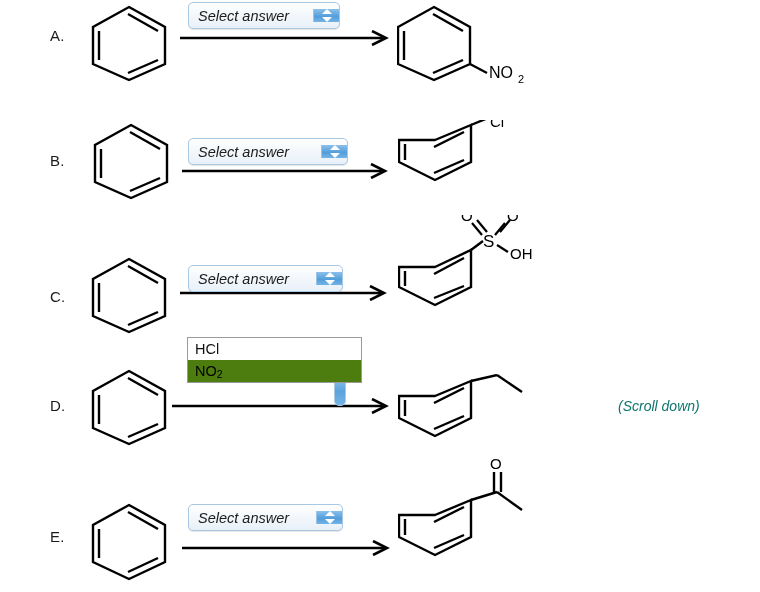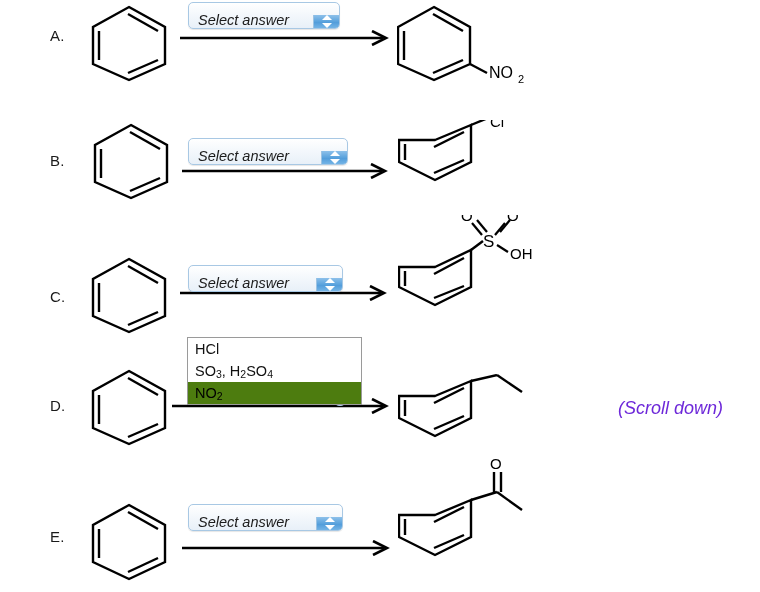"Select answer" .sel { align-items: flex-end -> center }
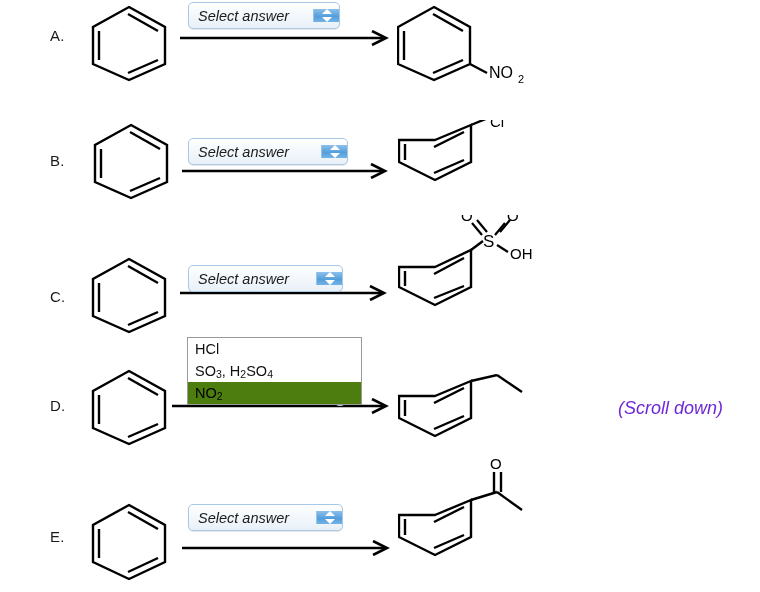"SO3, H2SO4" div.dd-item { html: <div><span>SO<sub>3</sub>, H<sub>2</sub>SO<sub>4</sub></span></div> -> none }
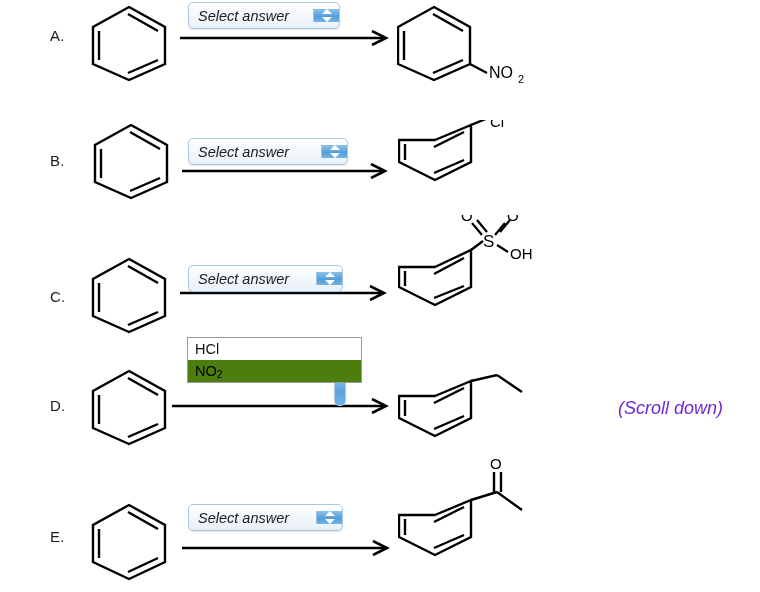"(Scroll down)" .scroll-note { color: #6d28d9 -> #0f766e; font-size: 18px -> 14px }
